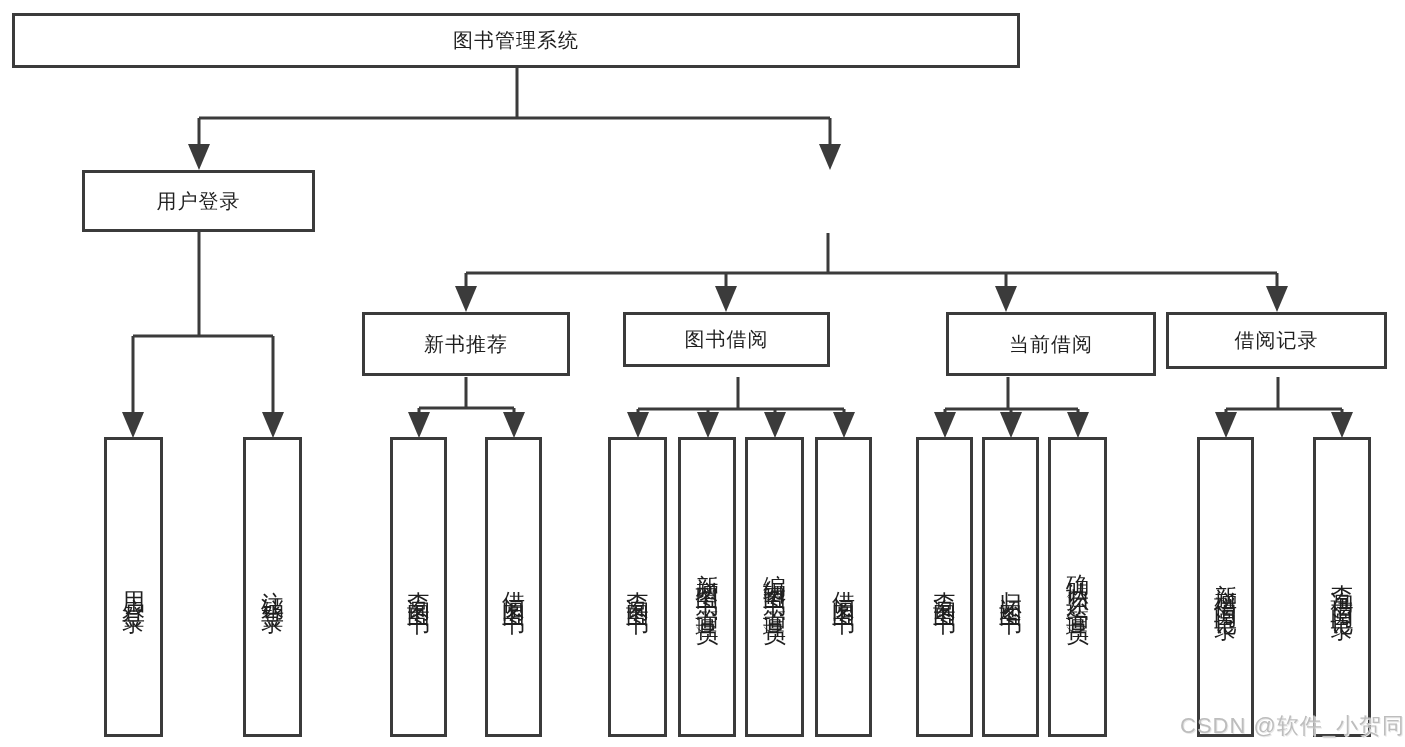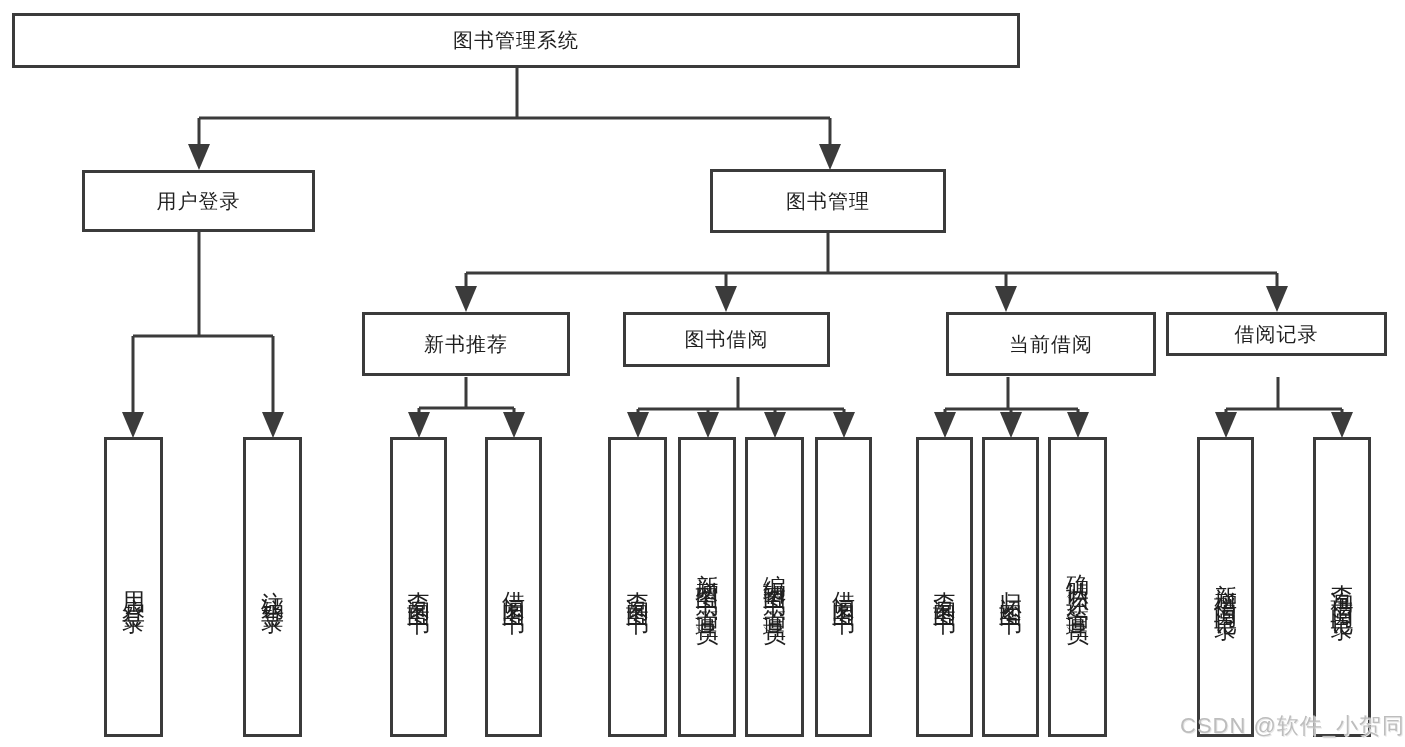"图书管理" div.node { html: <div>图书管理</div> -> none }
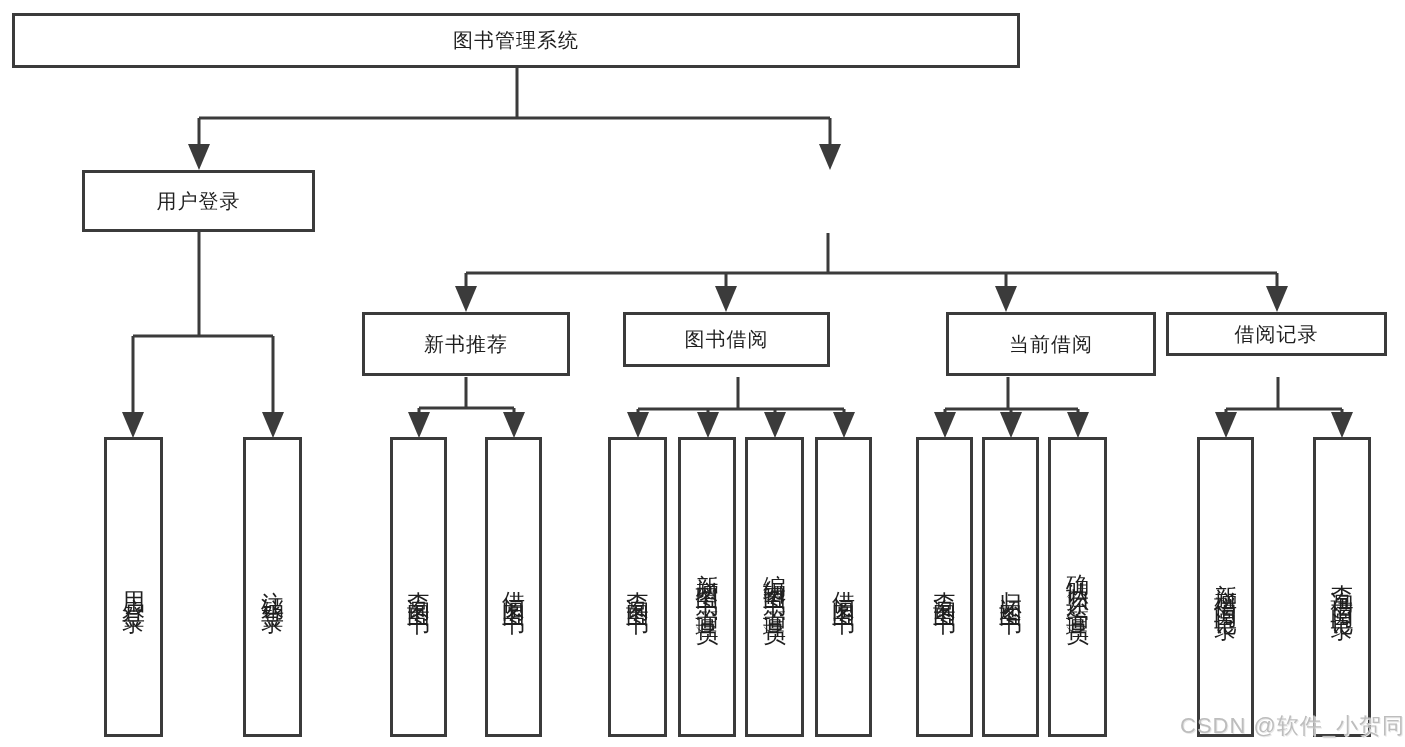"借阅记录" .n-l3-4 { height: 44px -> 57px }
